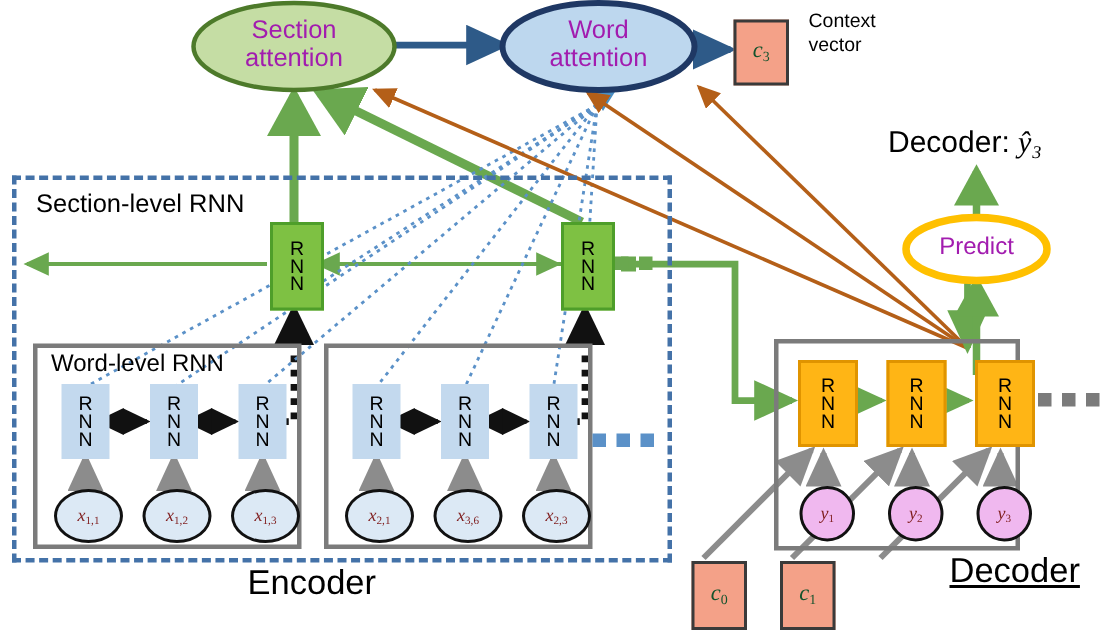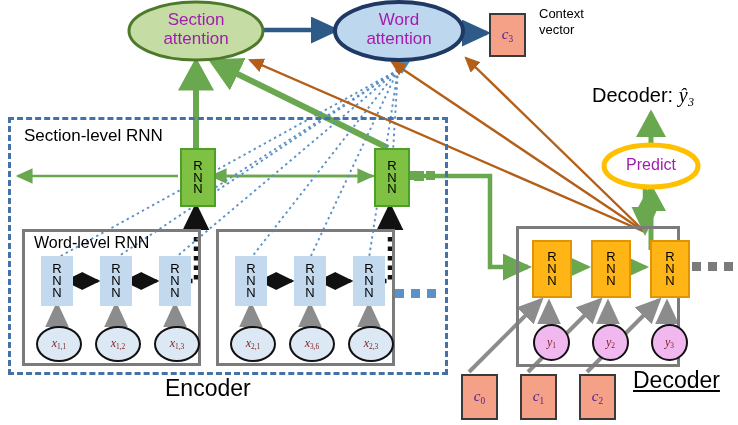"c3" .cvec { color: #4c1d95 -> #14532d }
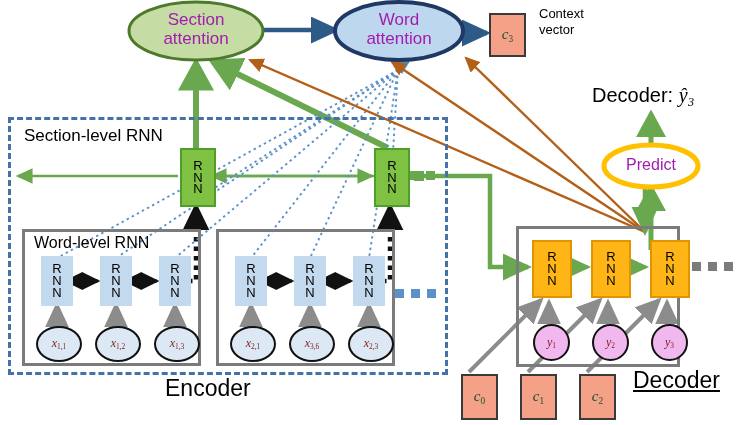"c2" div.cvec { html: <div> <span><span>c</span><span>2</span></span> </div> -> none }
